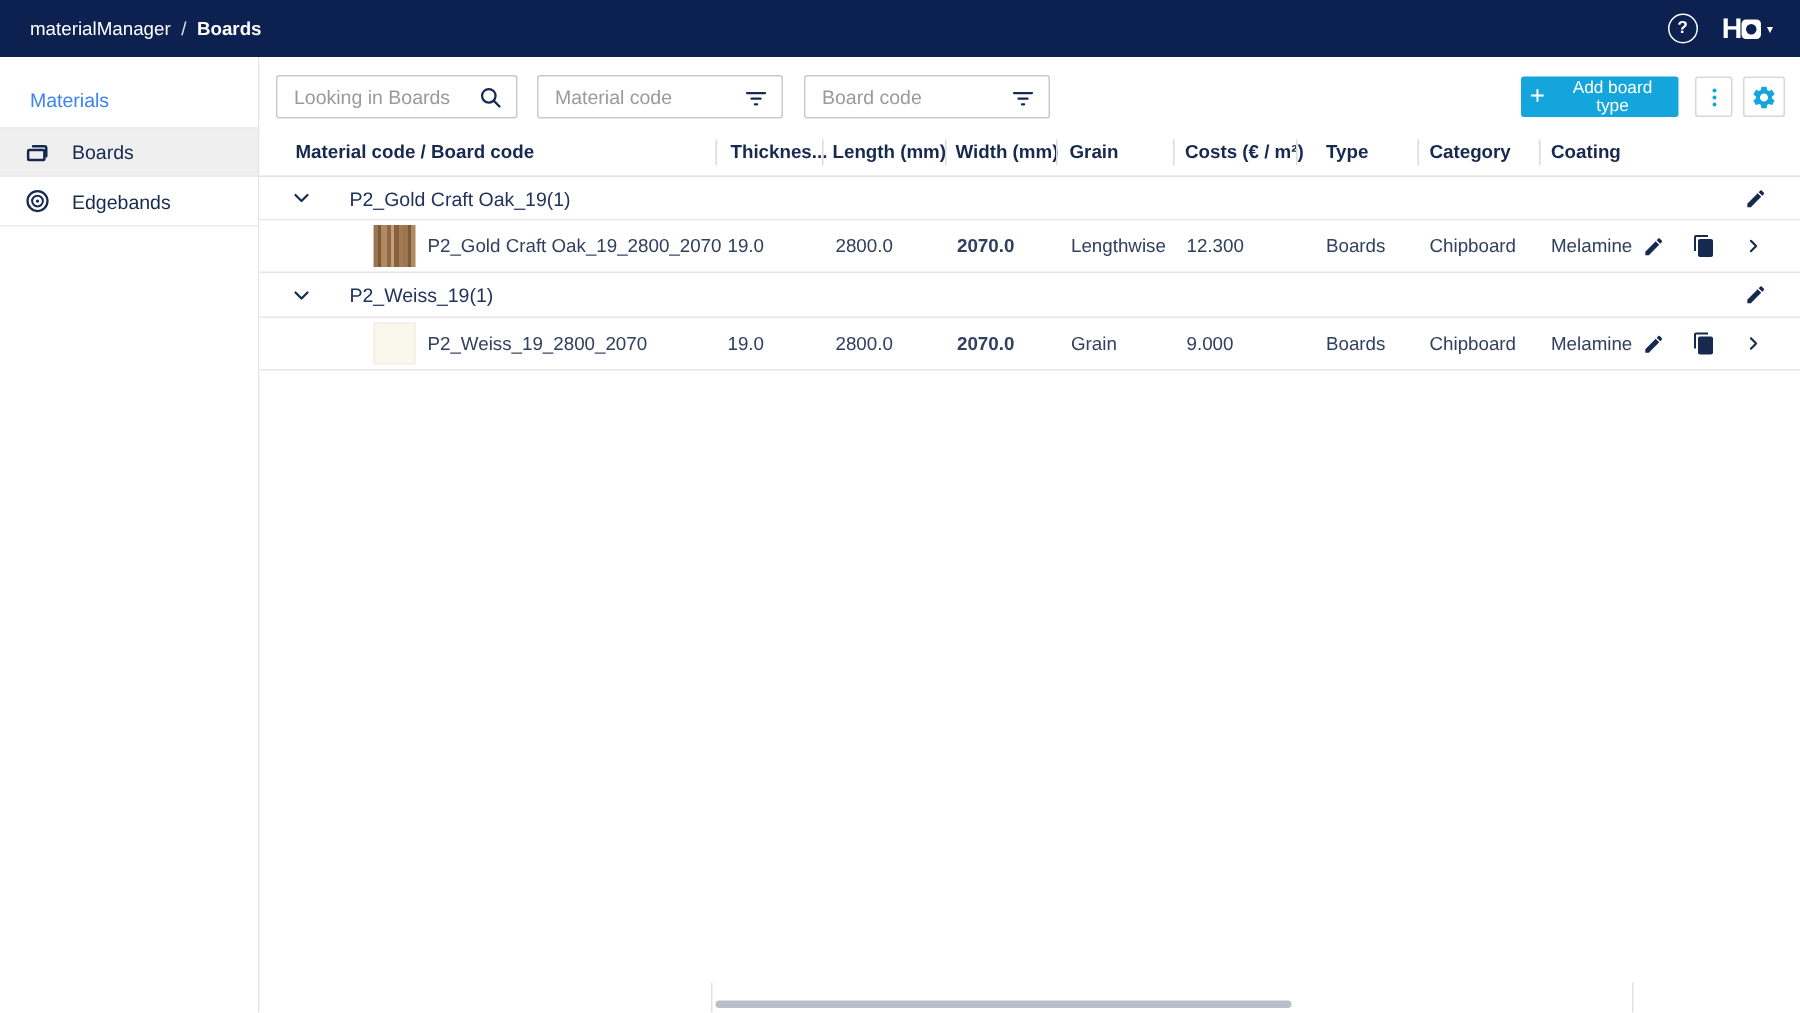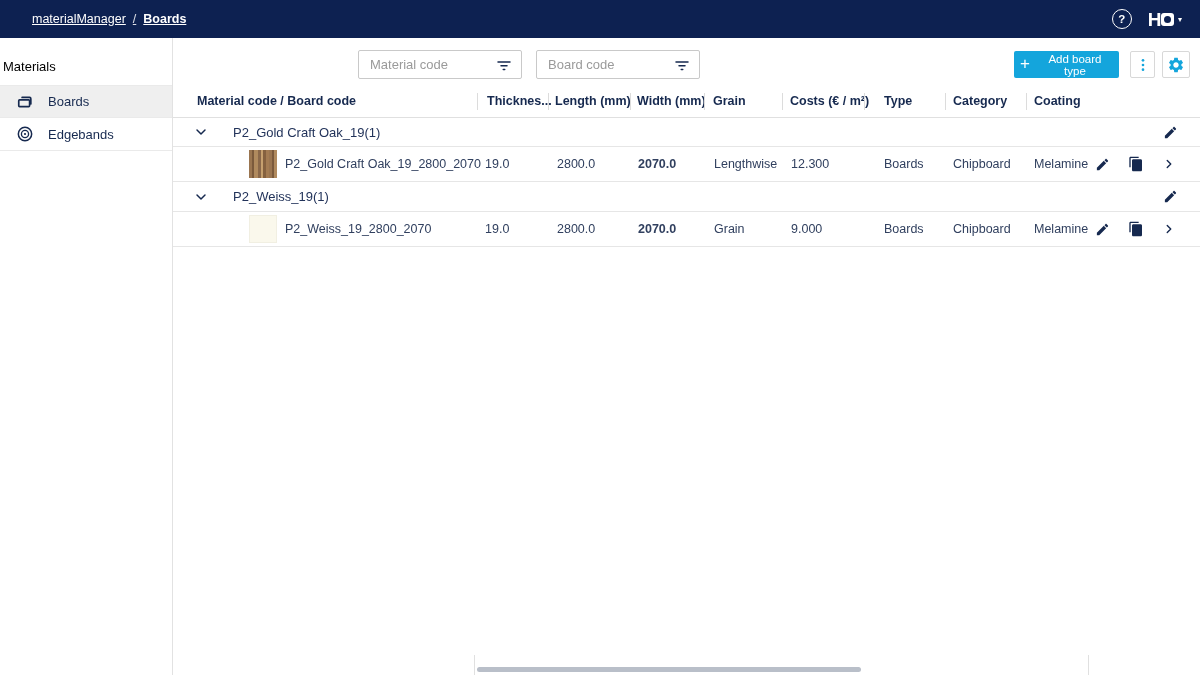"materialManager" .crumbs { margin-left: 32px -> 20px; text-decoration: underline -> none }
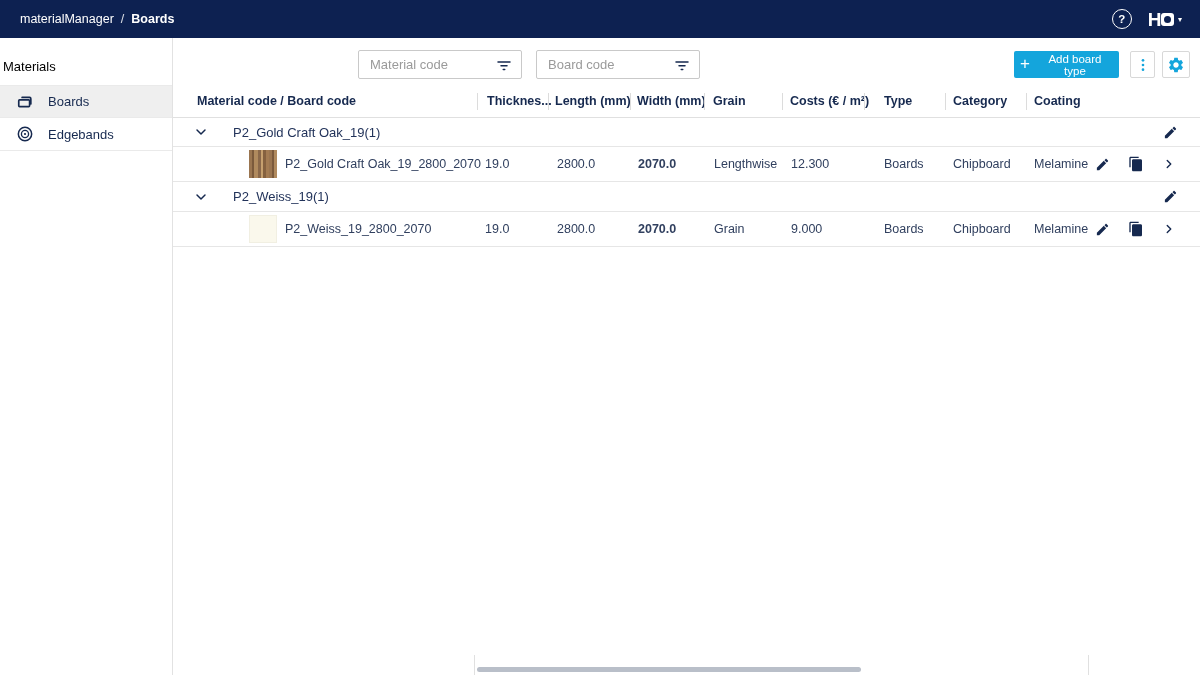"Materials" .side-section { color: #000000 -> #3b82f6; padding: 21px 14px 11px 3px -> 21px 14px 11px 20px }
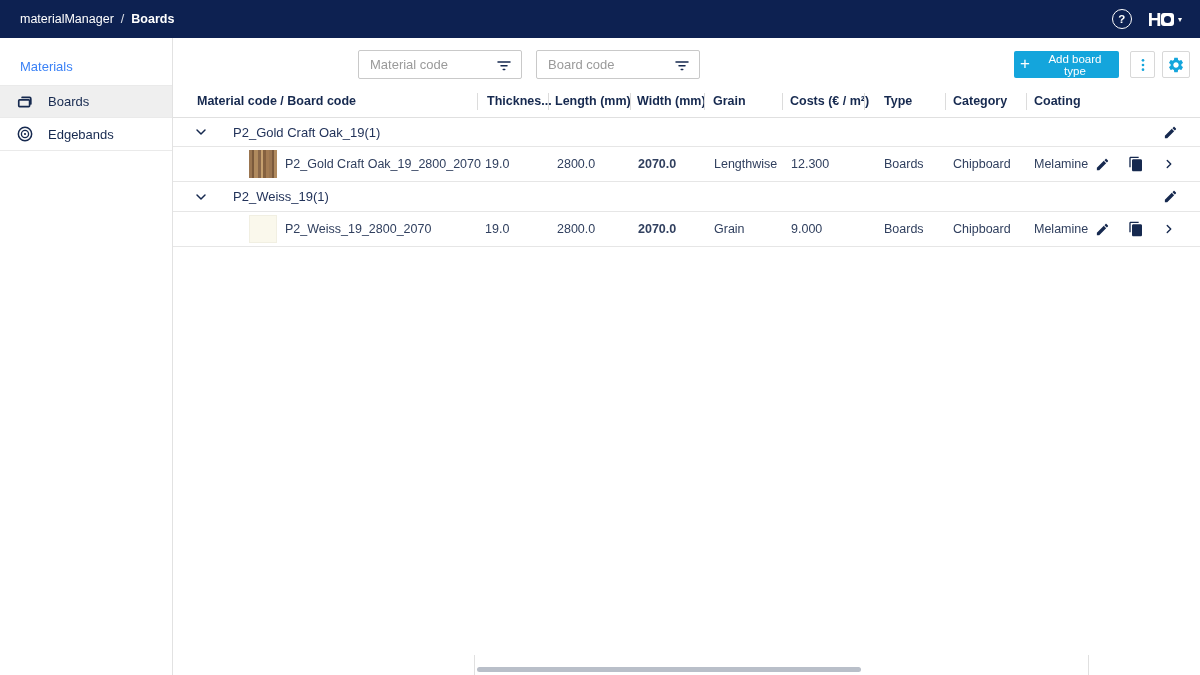"Looking in Boards" div.input { html: none -> <div> <input> <span> <svg> <circle></circle> <line></line> </svg> </span> </div> }
